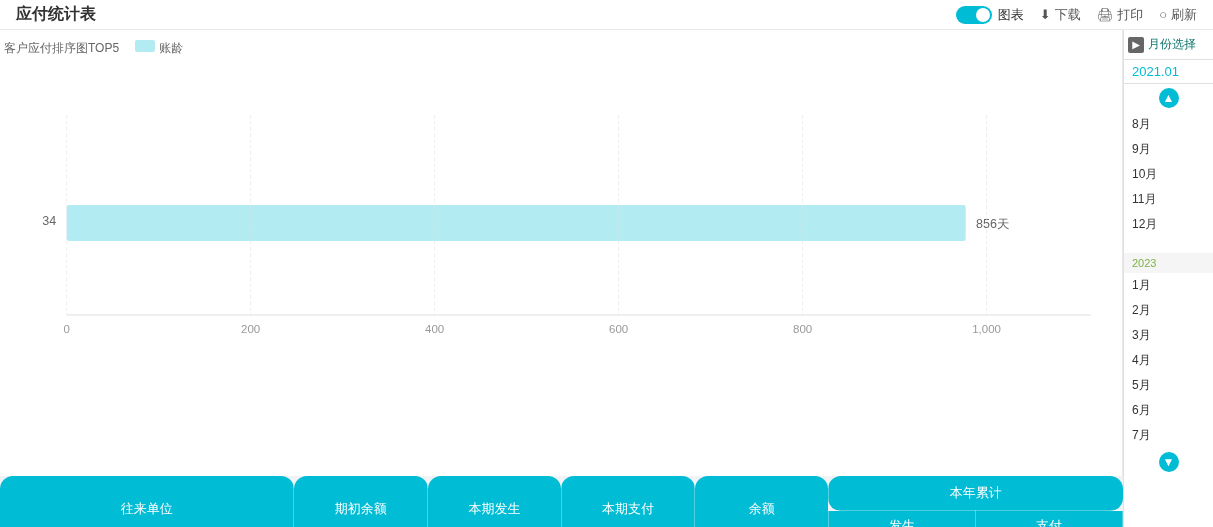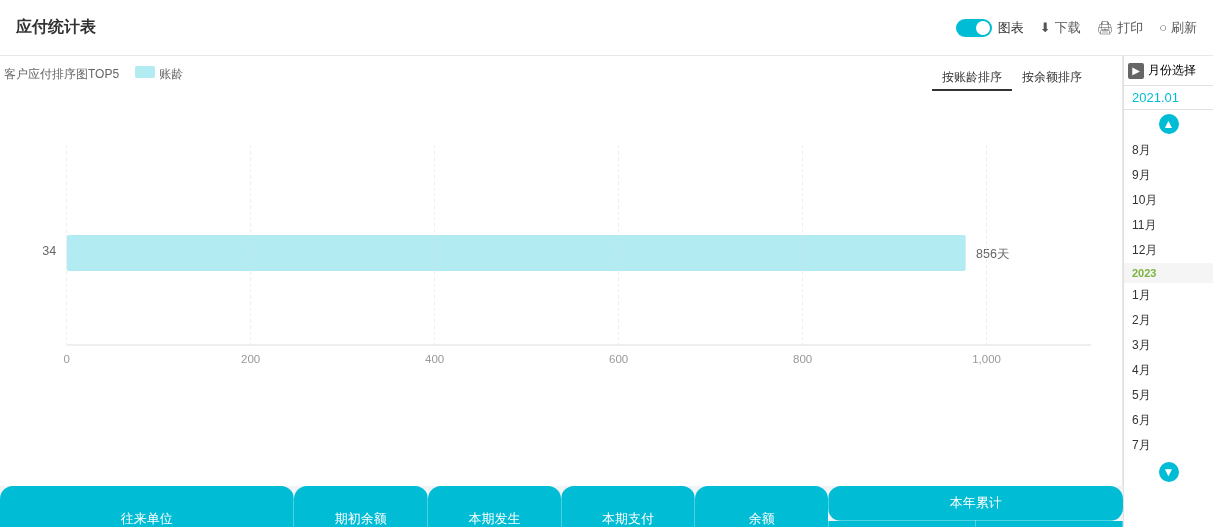"应付统计表" .header { height: 56px -> 30px }
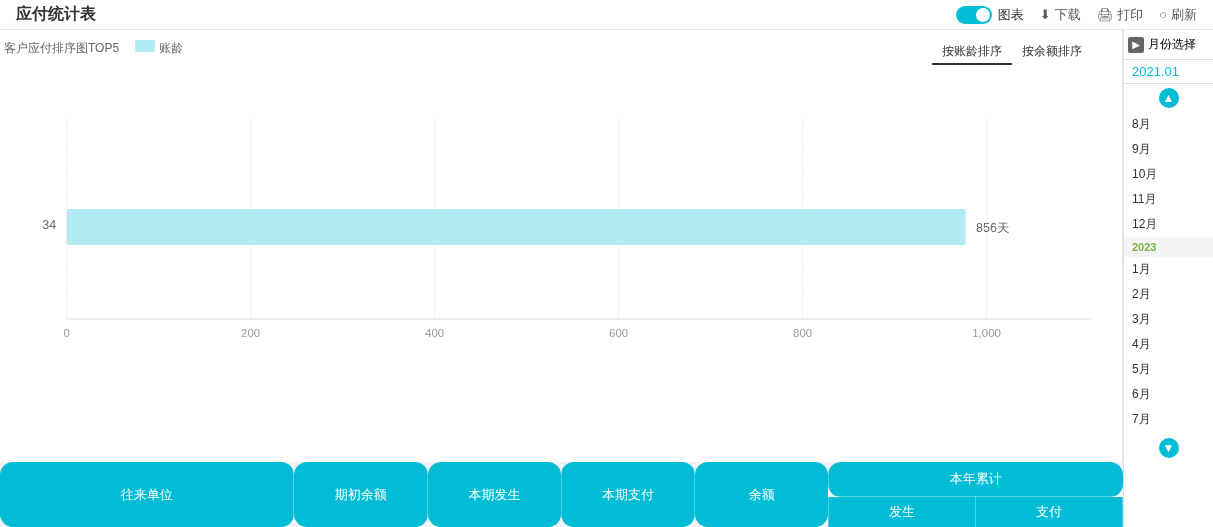"按账龄排序" div.chart-sort-tabs { html: <div> <div>按账龄排序</div> <div>按余额排序</div> </div> -> none }
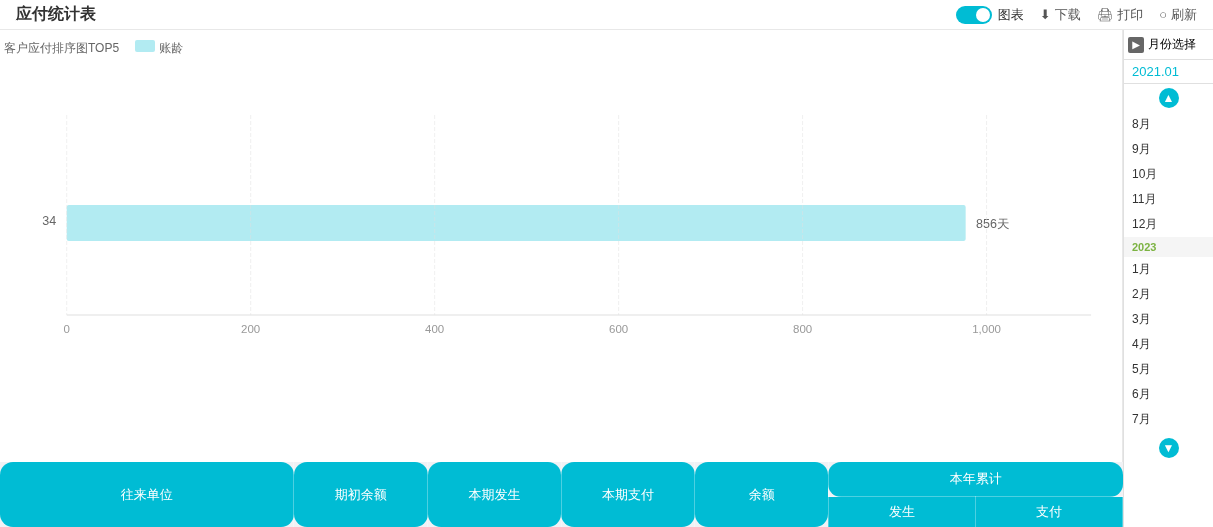"月份选择" .sidebar-title { color: #000000 -> #0f766e }
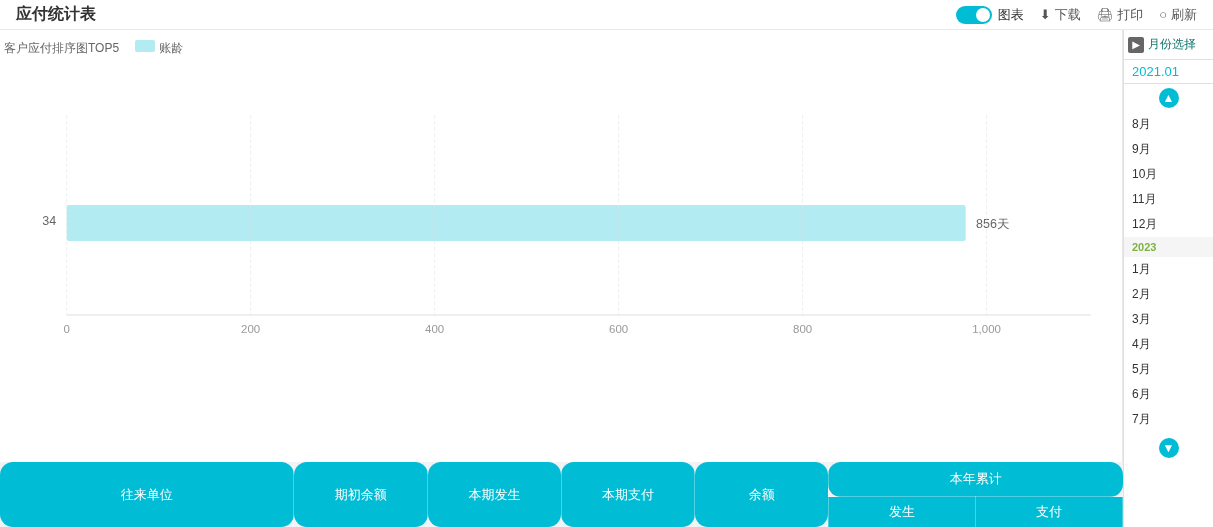"2023" .month-item.year-marker { font-weight: bold -> normal; margin-top: none -> 16px }
